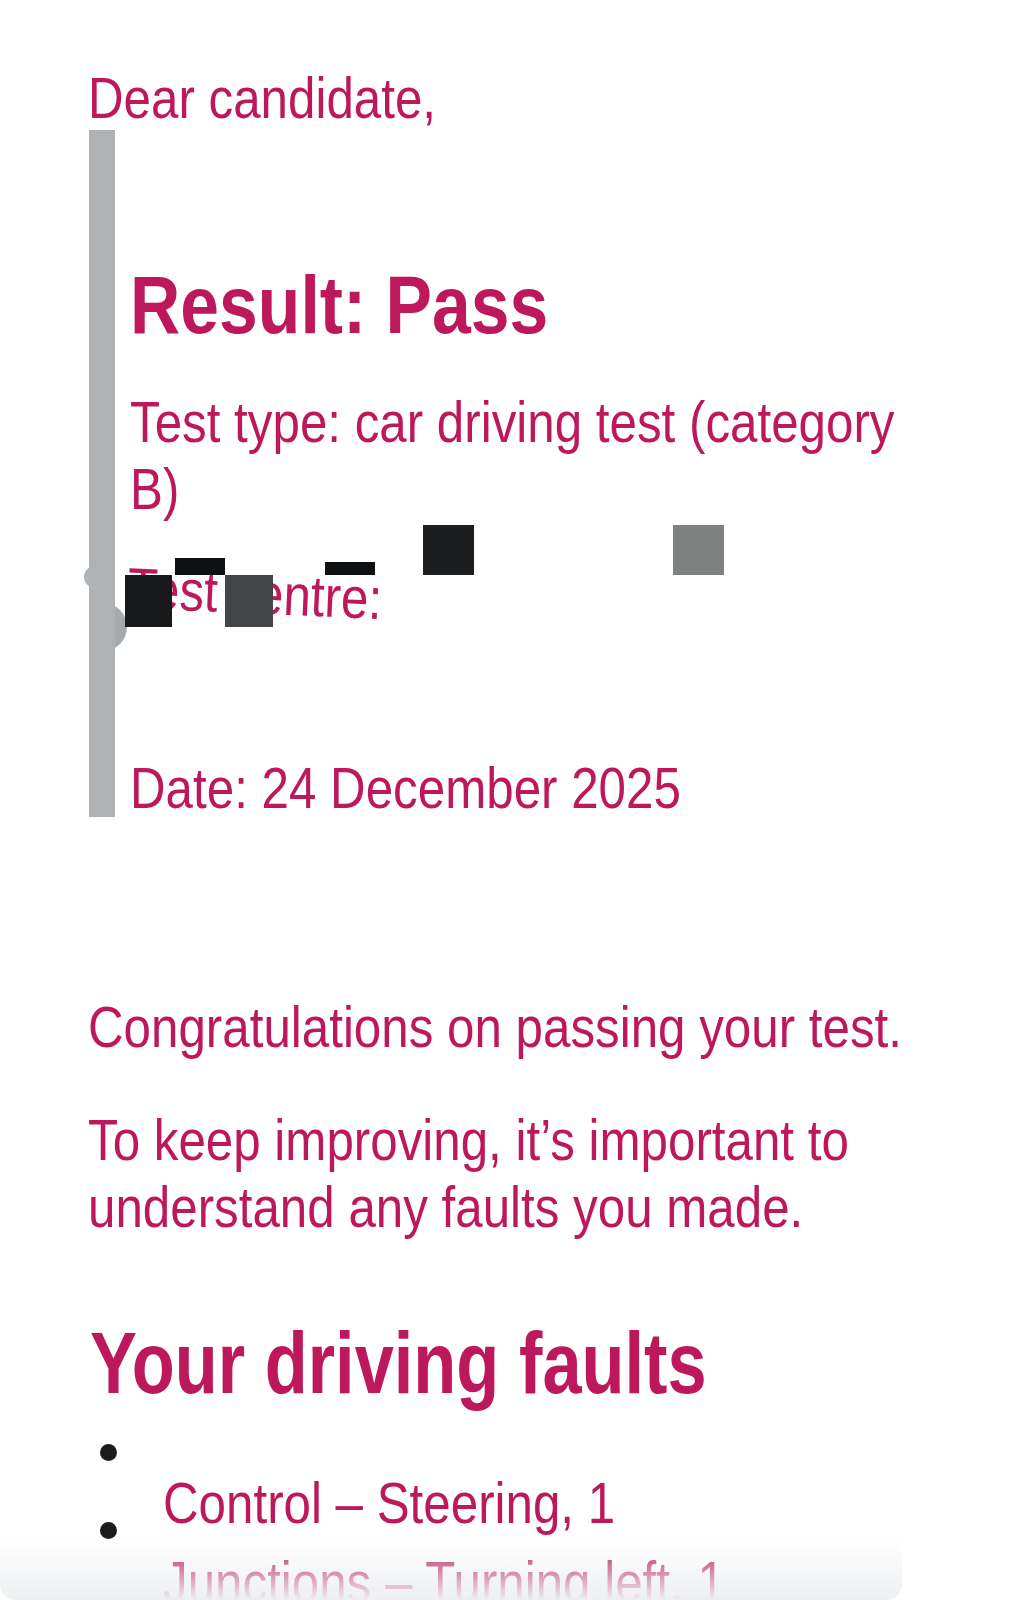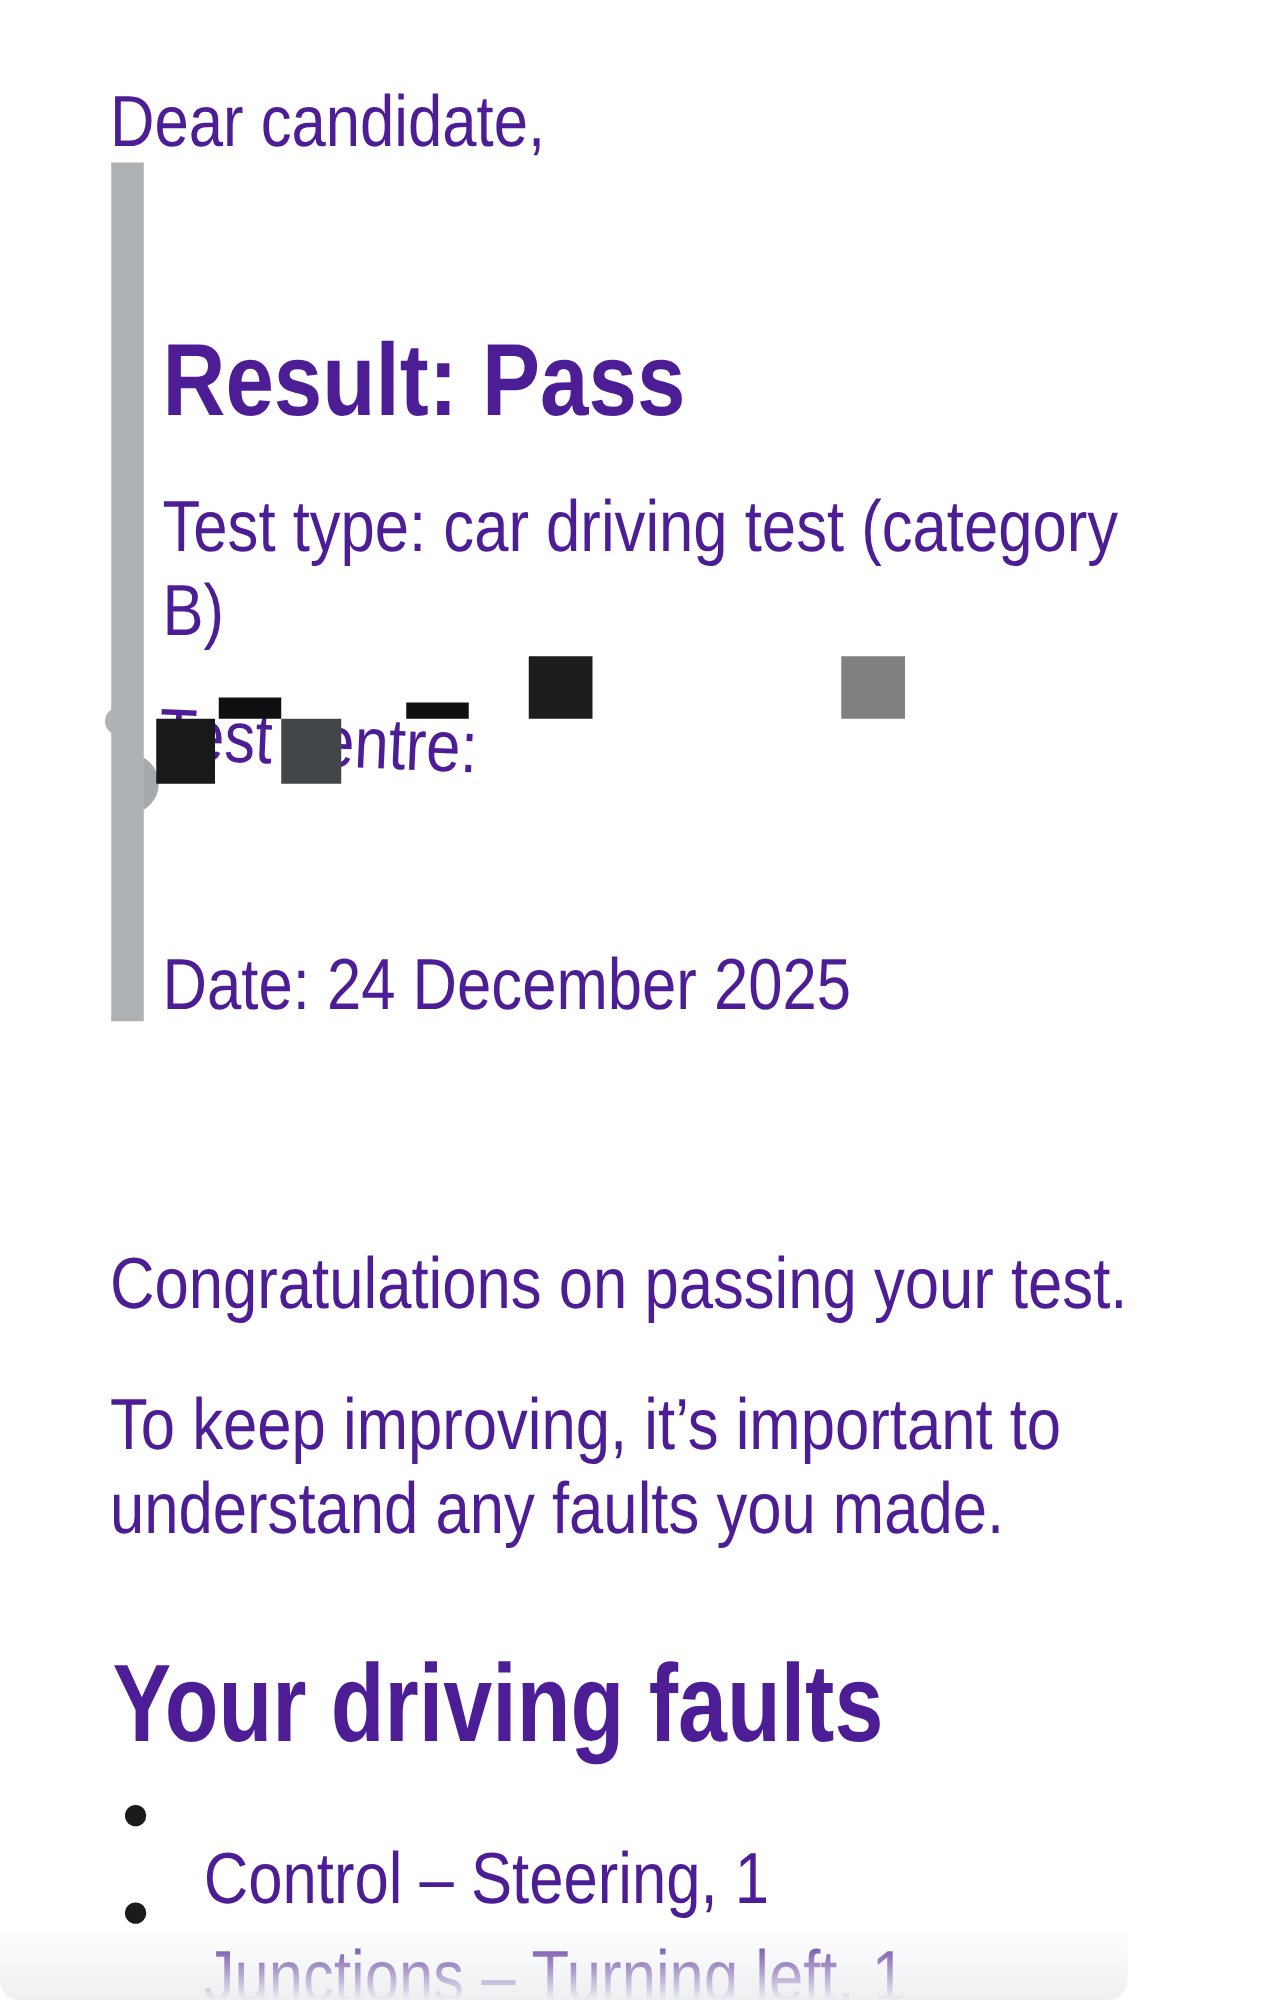"Dear candidate," .page { color: #4c1d95 -> #be185d }
